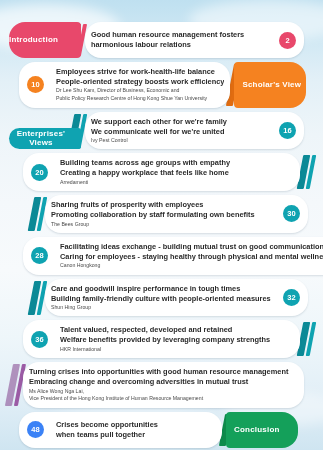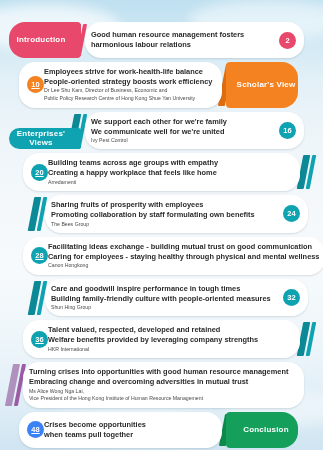"Introduction" .tab { justify-content: center -> none }
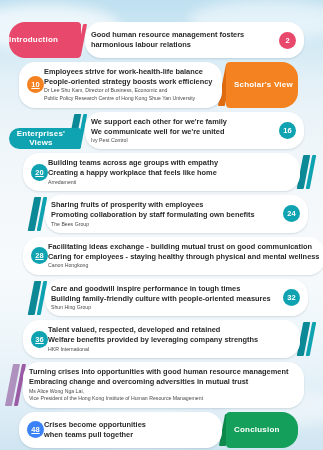"10" .badge.lead { margin-right: 0 -> 12px; text-decoration: underline -> none }
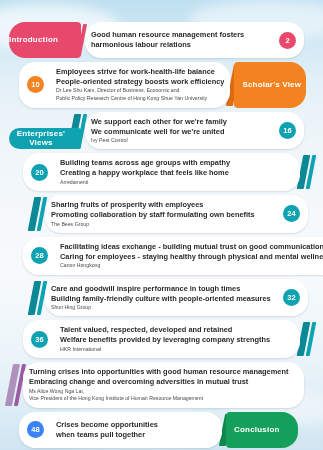"24" div.badge { text: 24 -> 30 }
